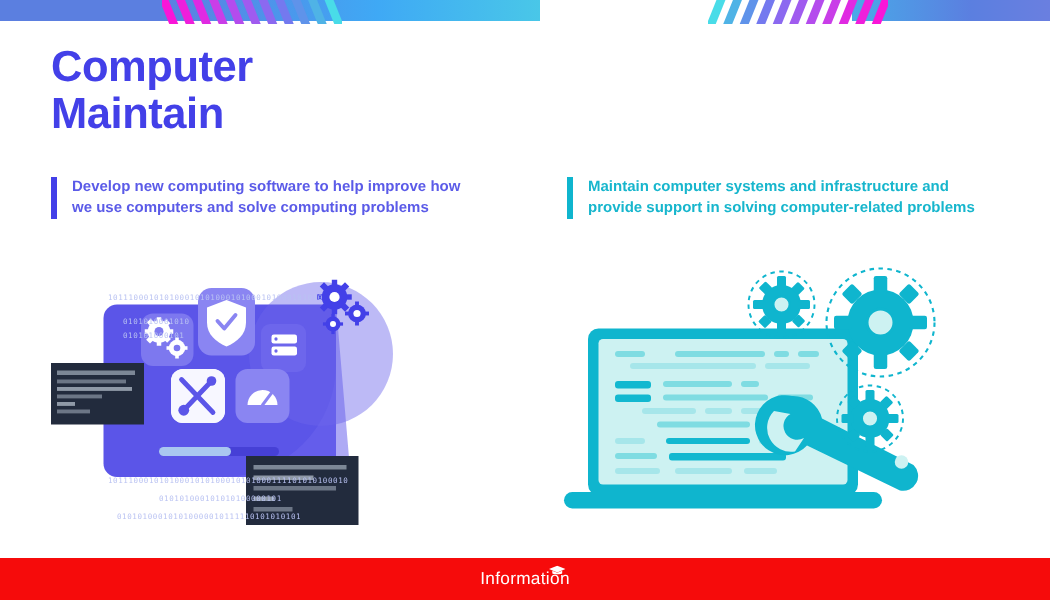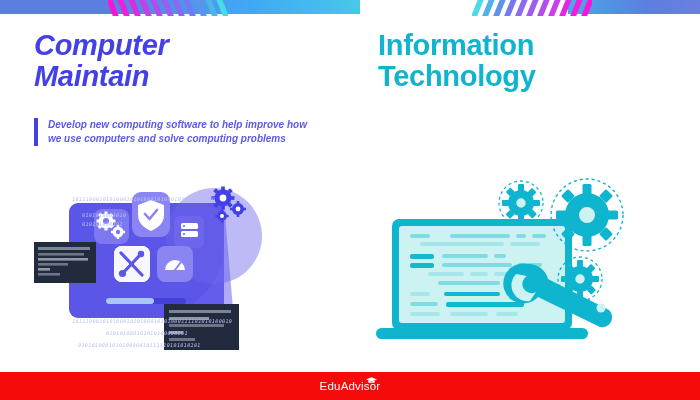"Computer" .panel-left { font-style: italic -> none }
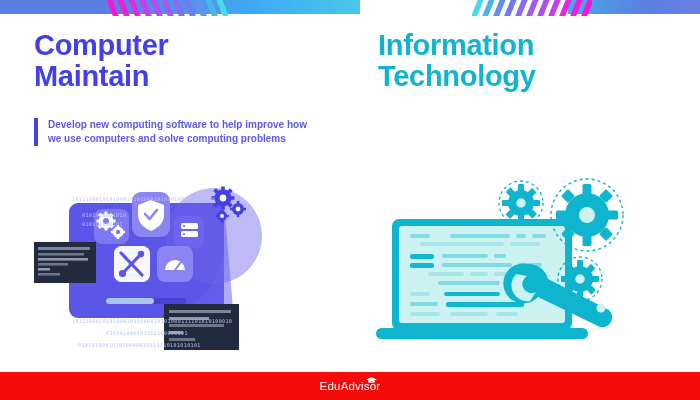"Information" div.title { html: <div> <div>Information</div> <div>Technology</div> </div> -> none }
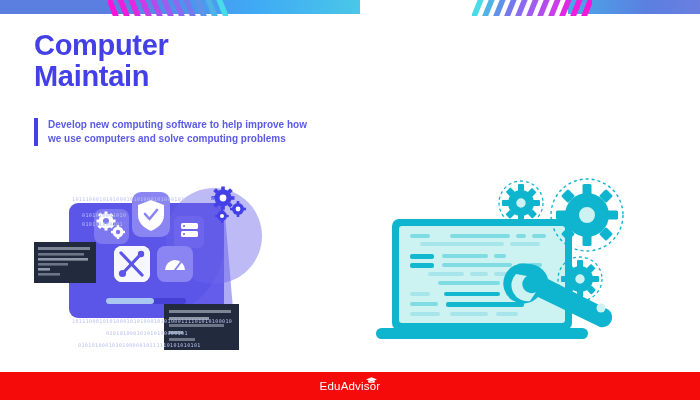"Maintain computer systems and" div.bodywrap { html: none -> <div> <div></div> <div>Maintain computer systems and infrastructure and provide support in solving computer-related problems</div> </div> }
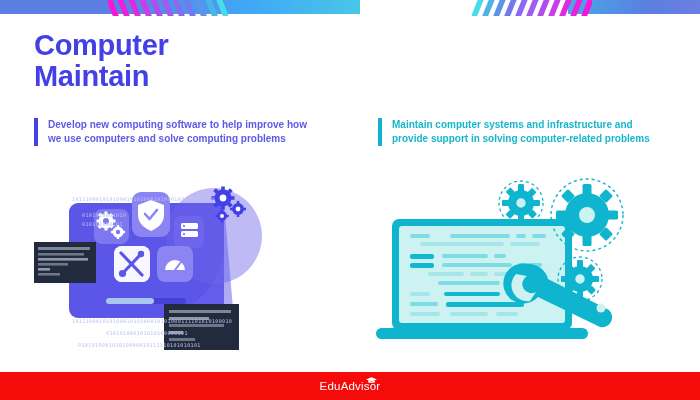"EduAdvisor" span.brand { text: EduAdvisor -> Information }
